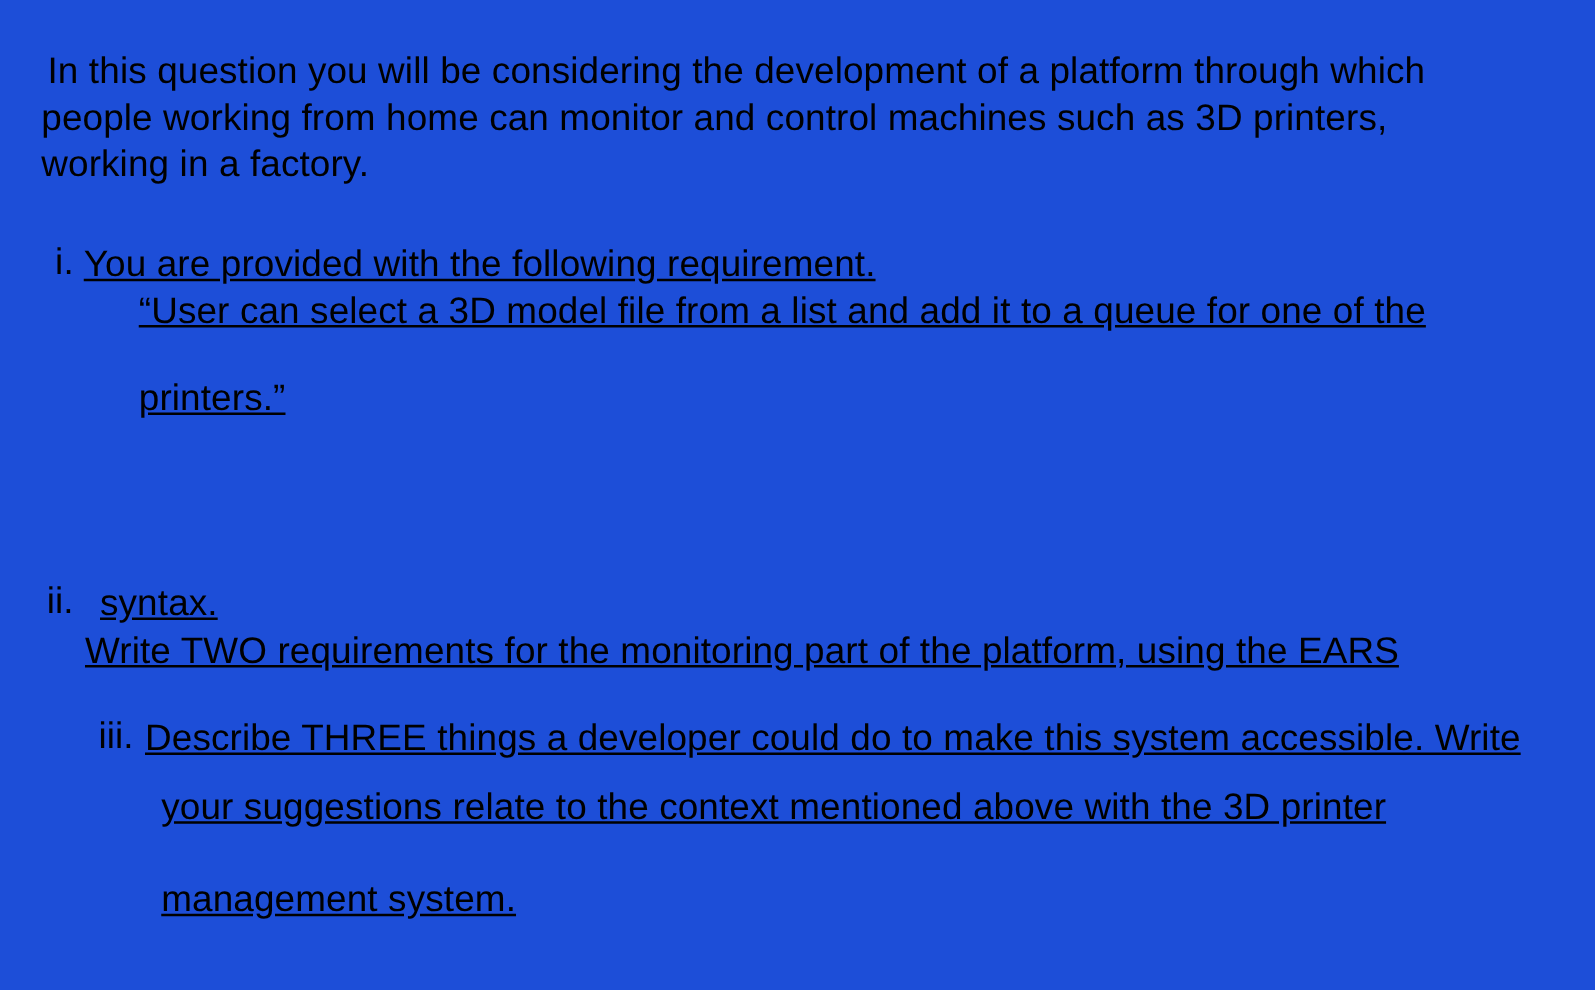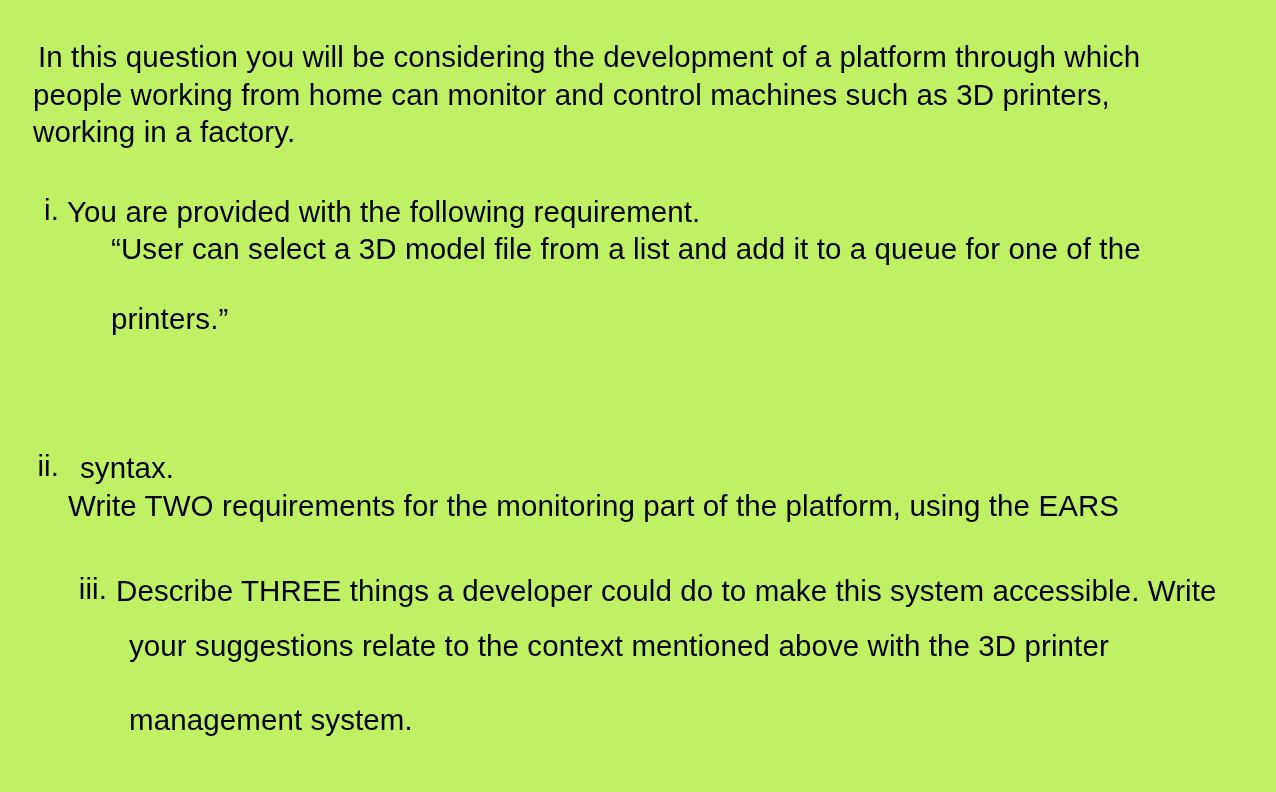"In this question you will" #page { background: #bef264 -> #1d4ed8 }
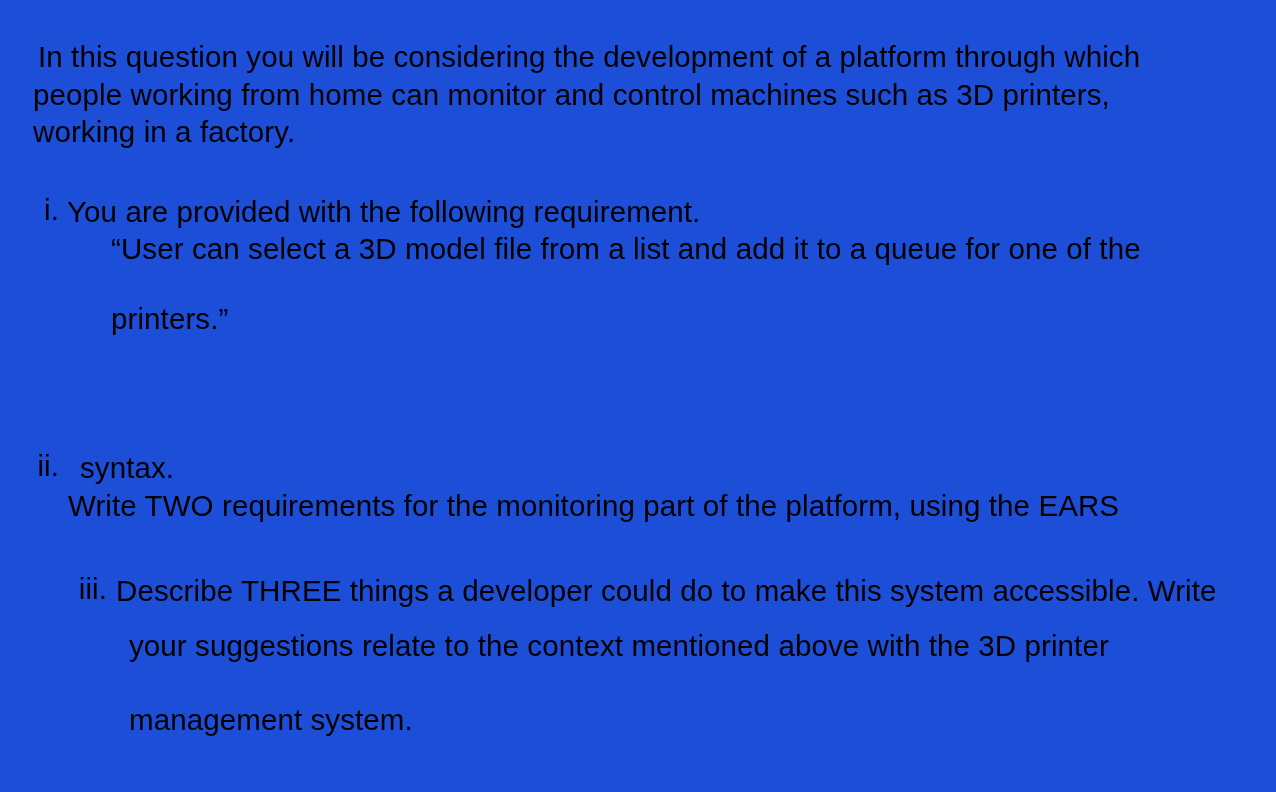"You are provided with the" .qbody { text-decoration: none -> underline }
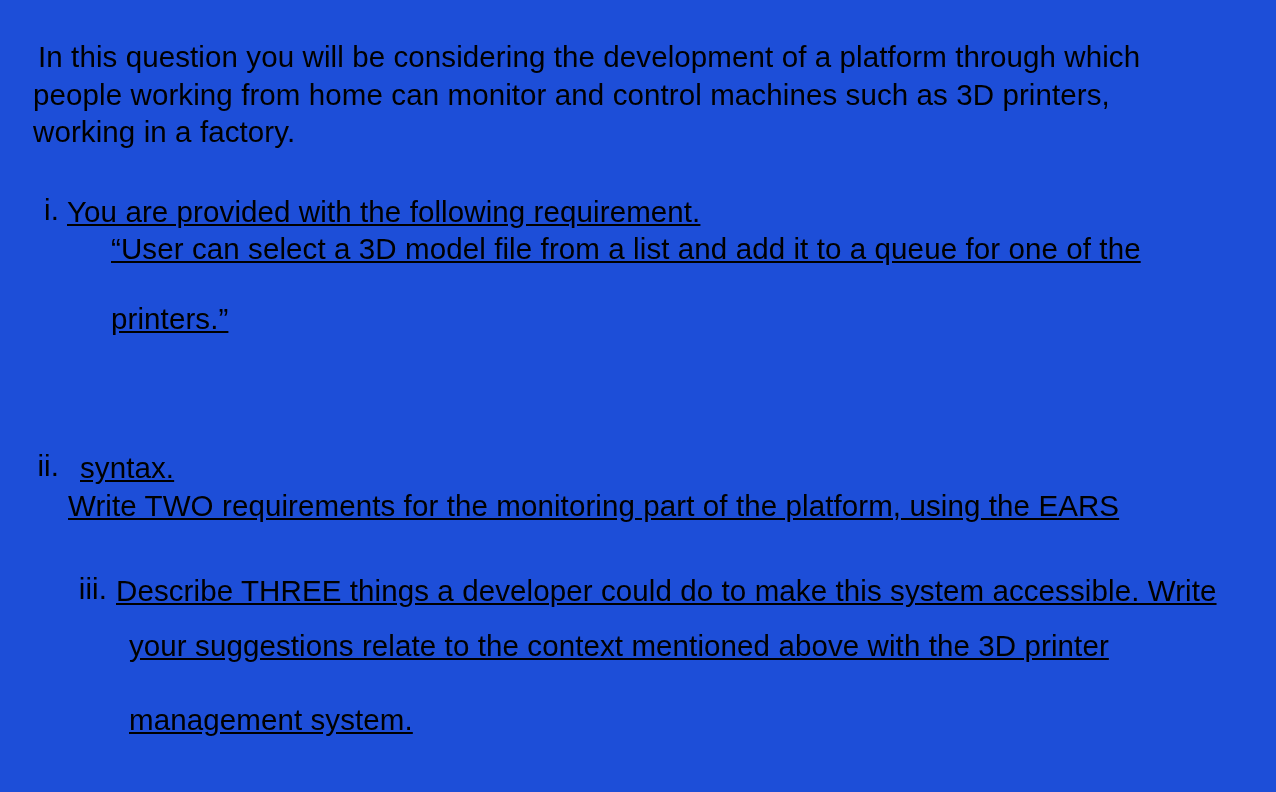"ii." #item-ii { top: 449px -> 464px }
